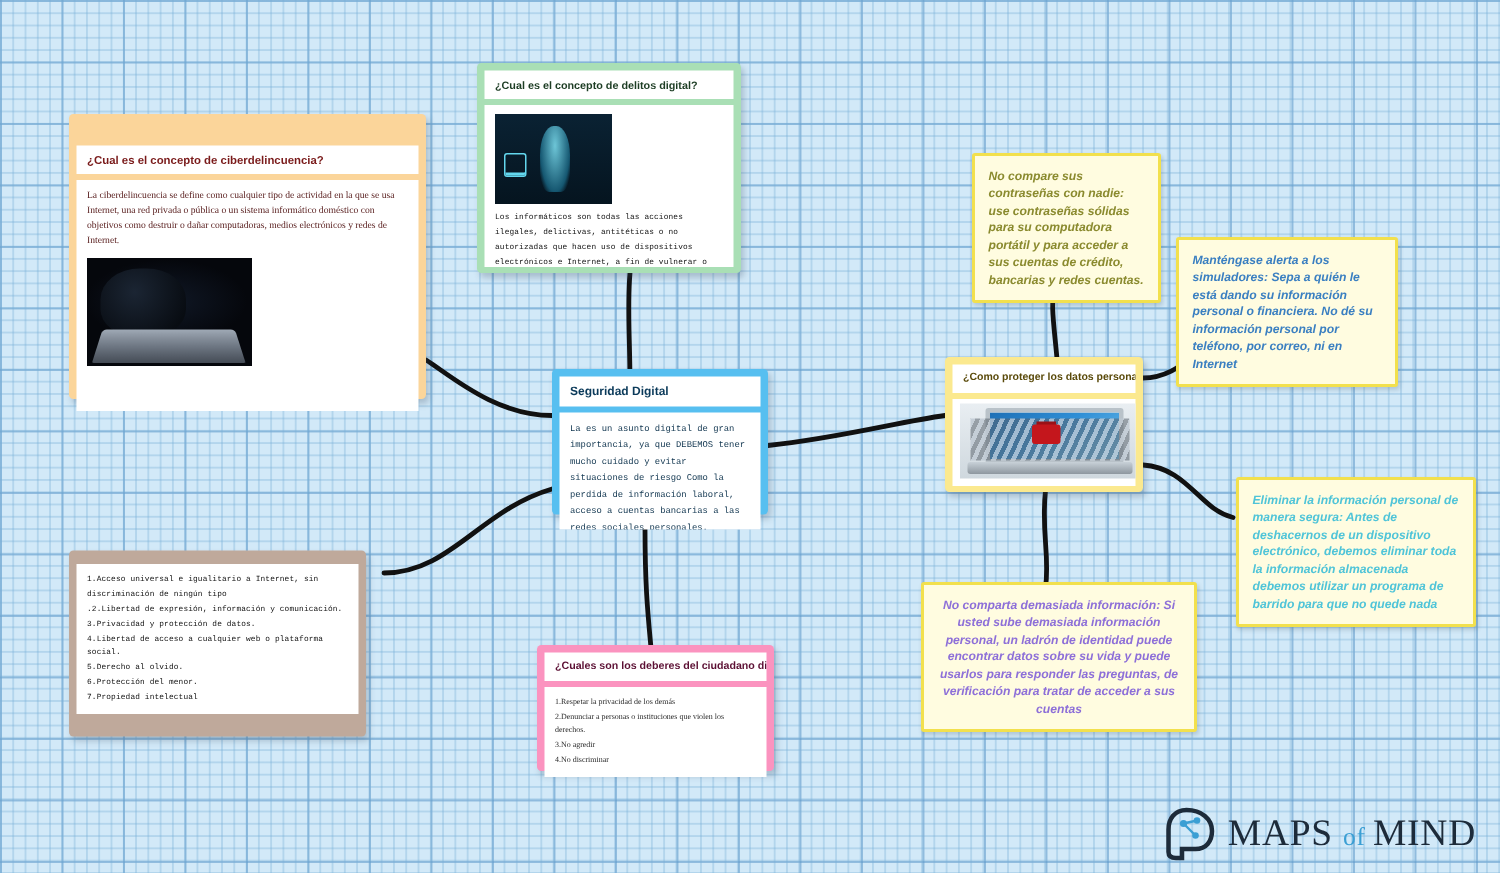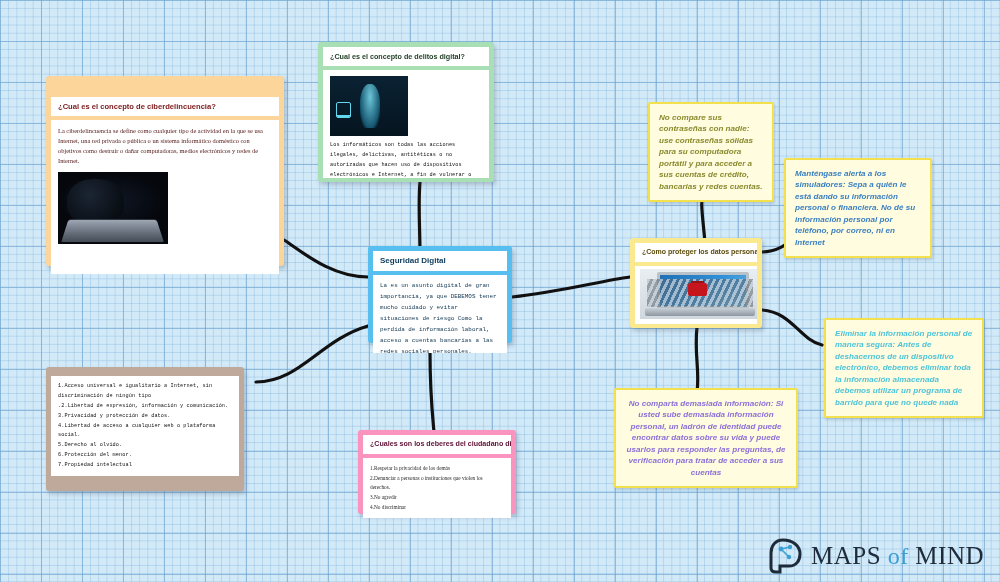"of" #logo .wordmark .of { font-size: 24px -> 17px }
